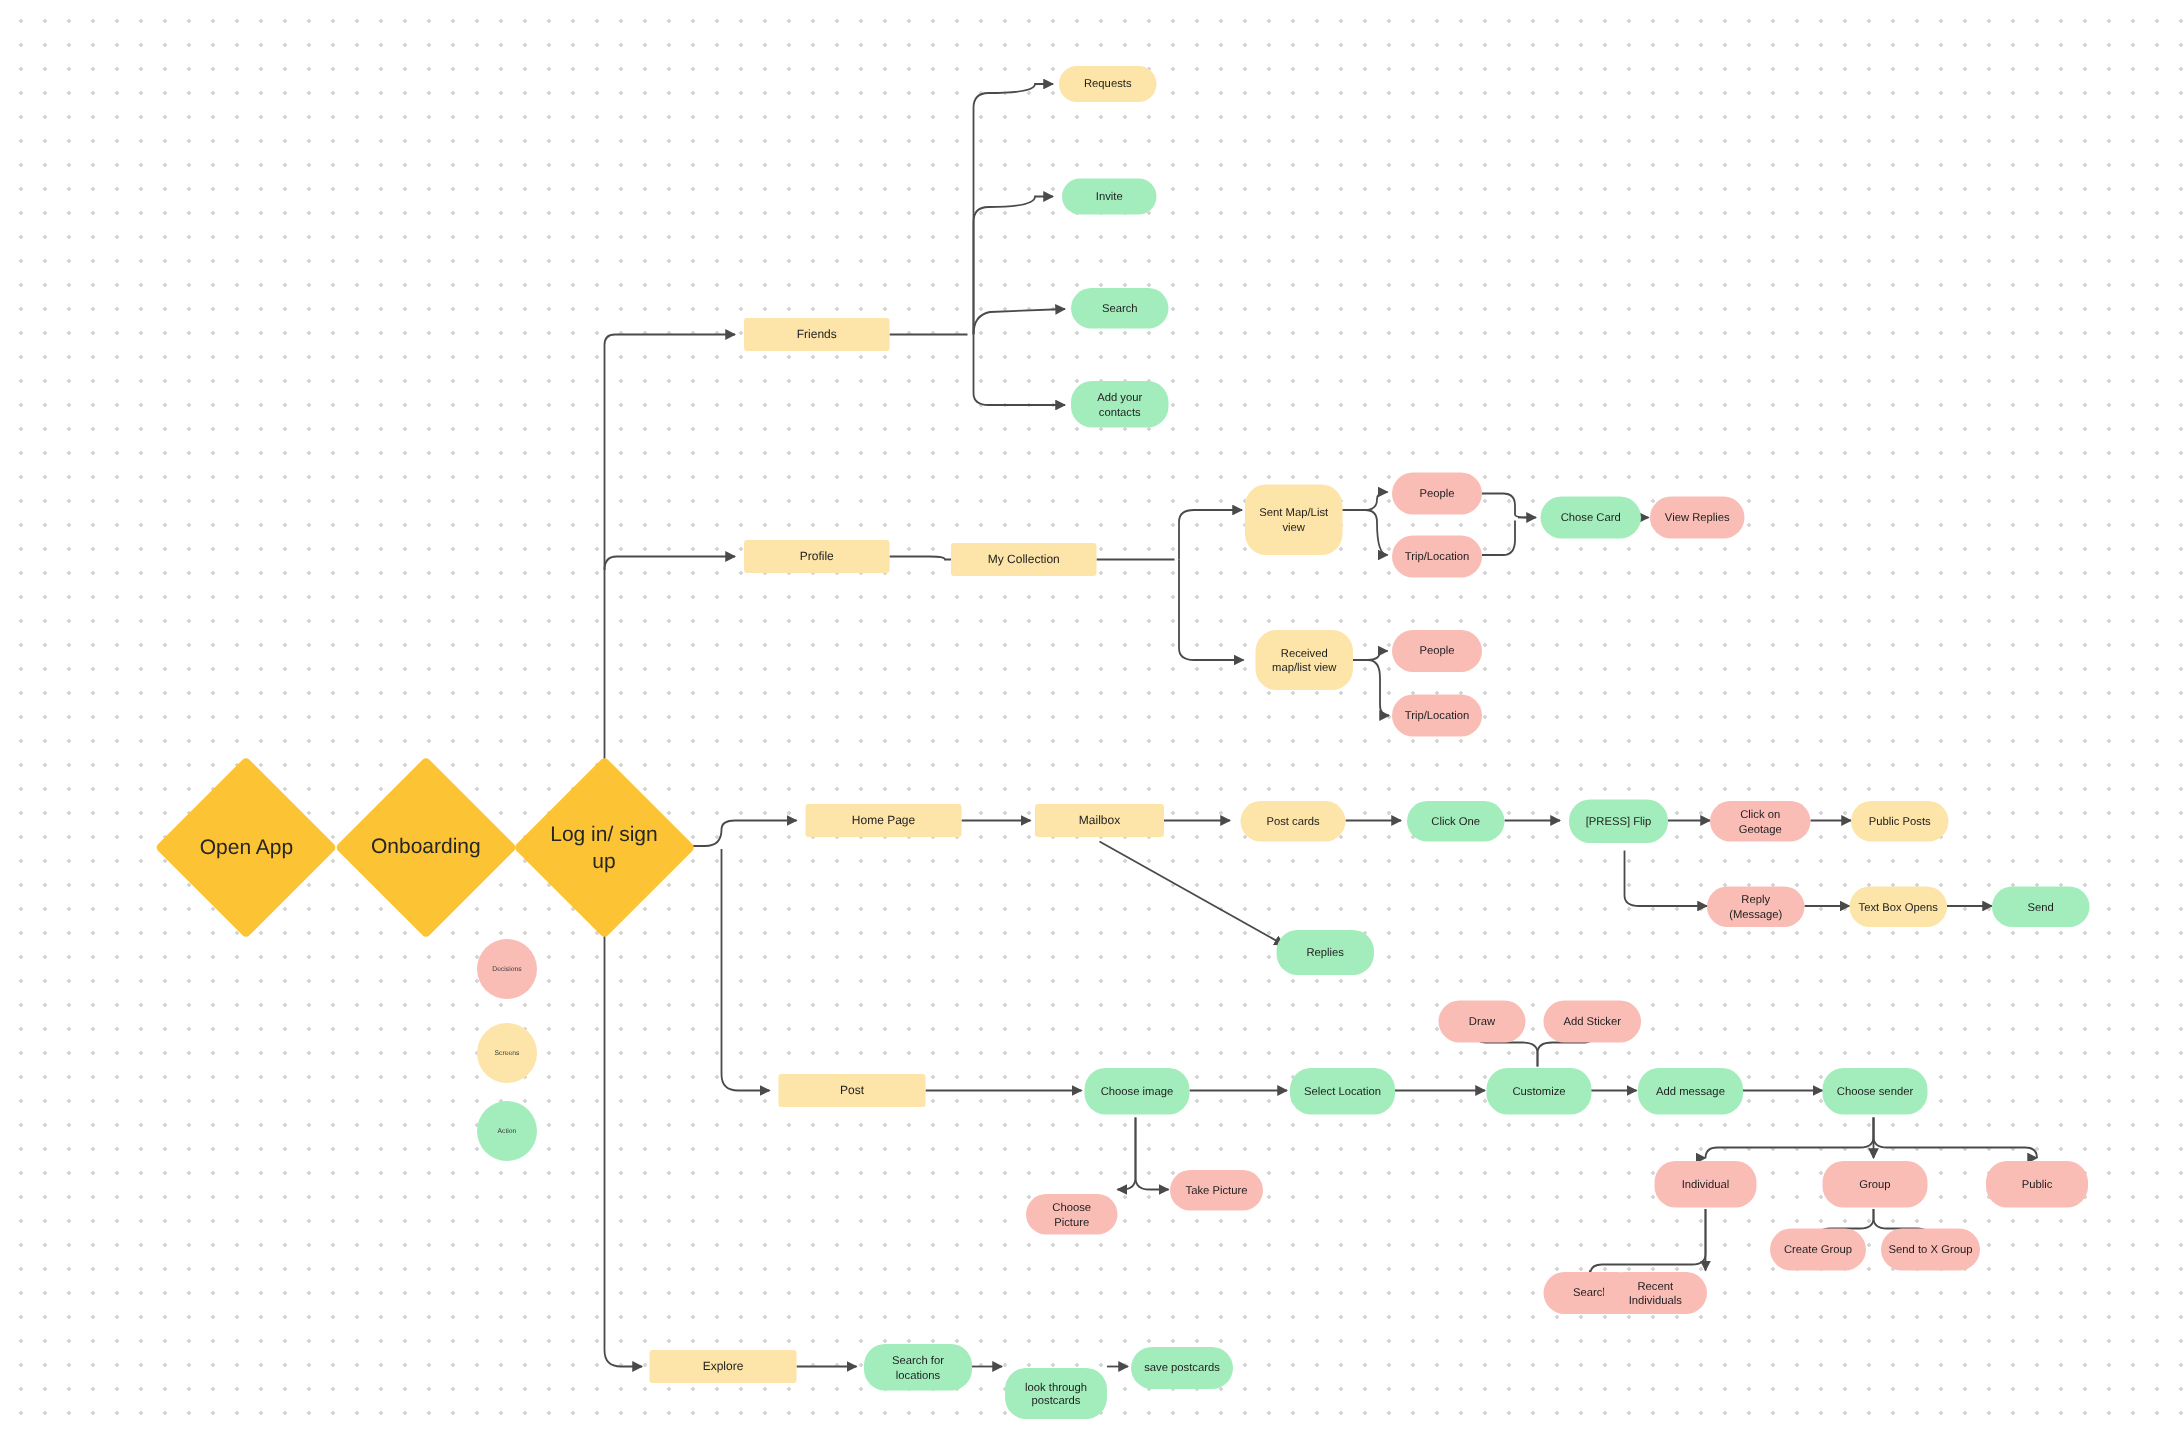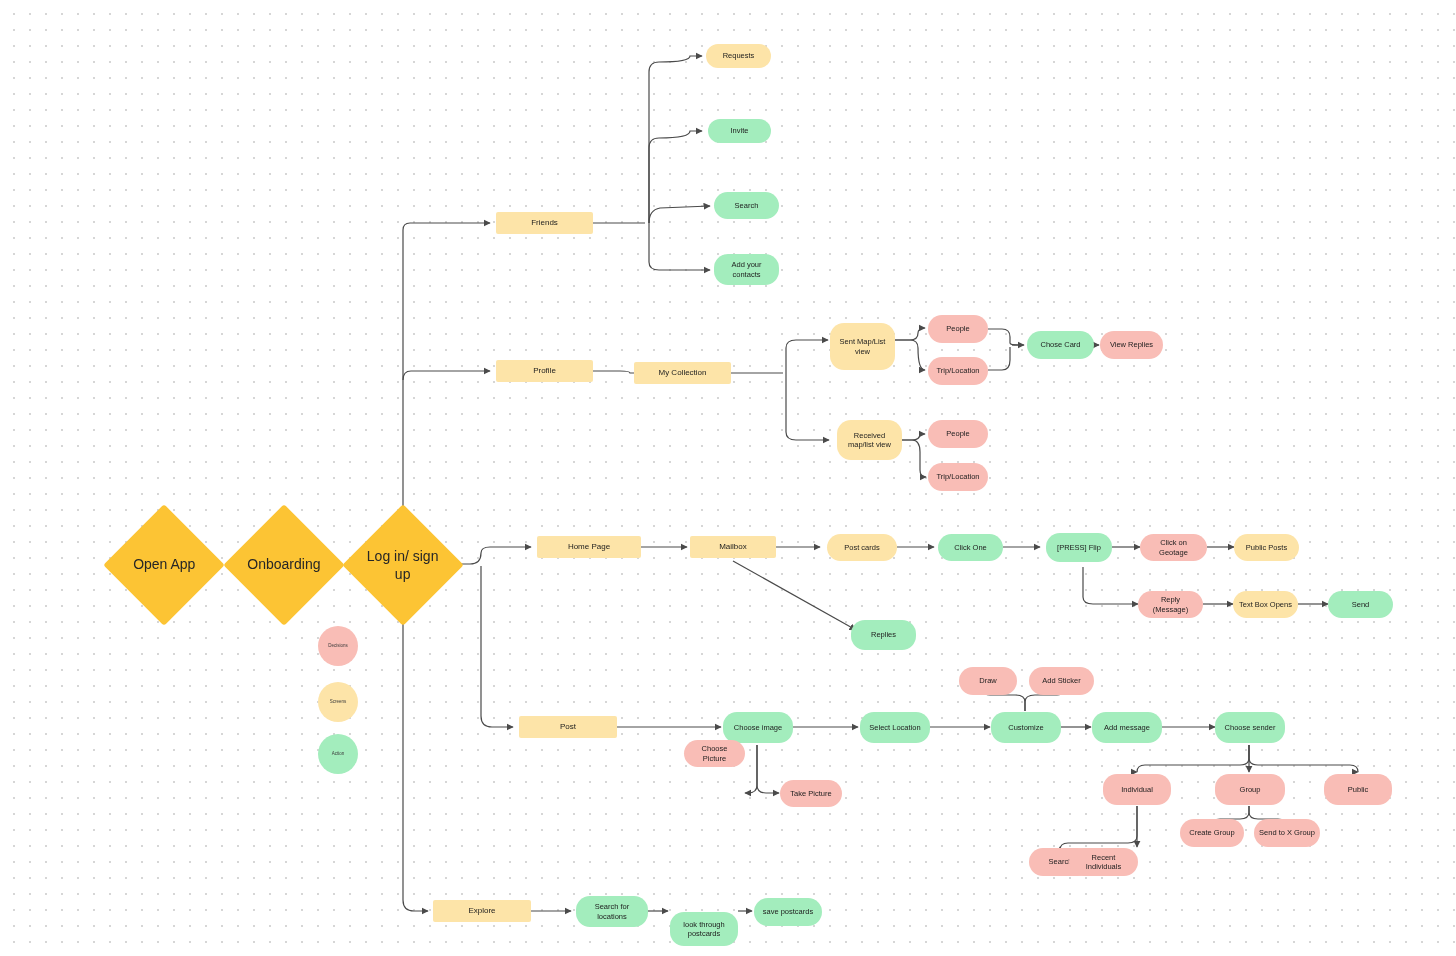"Choose Picture" div.node { top: 740px -> 796px }
